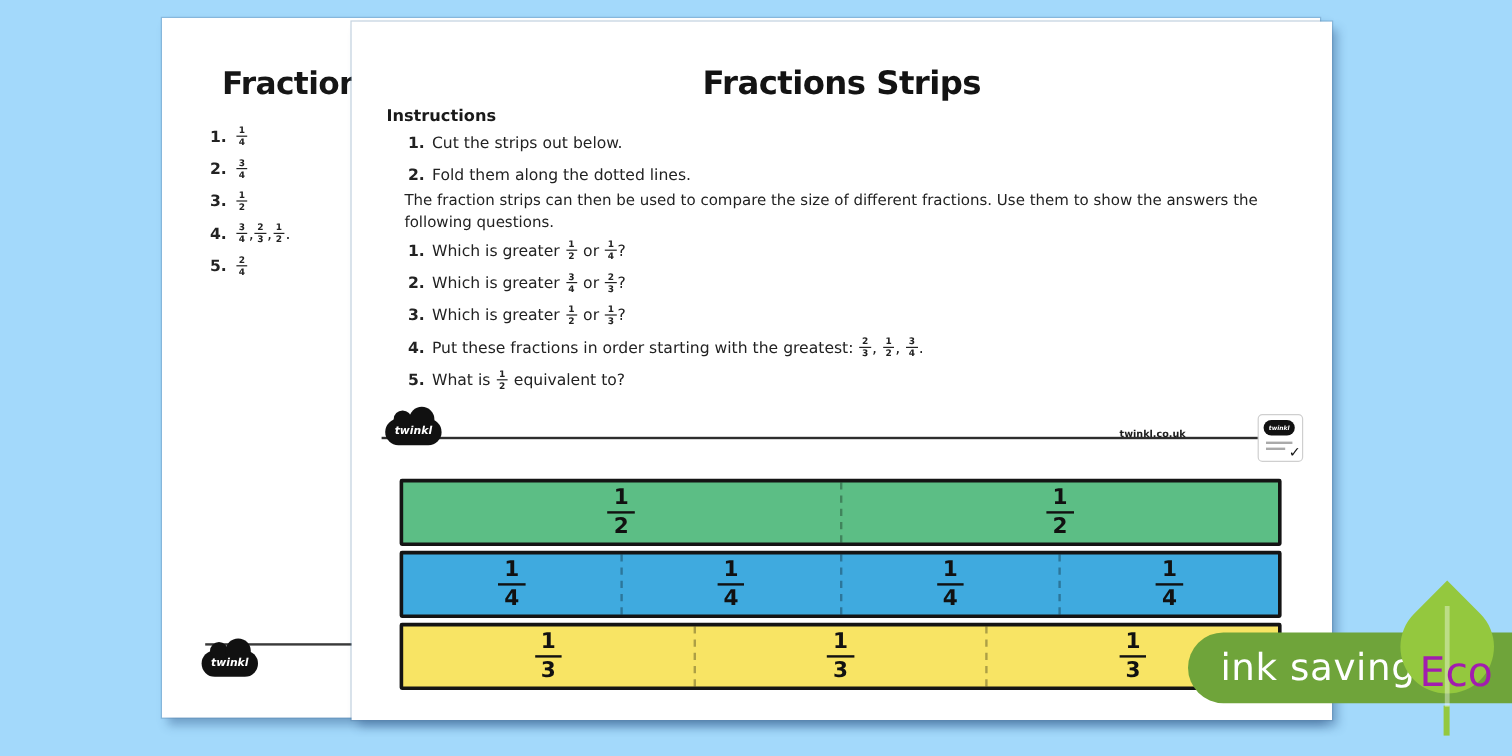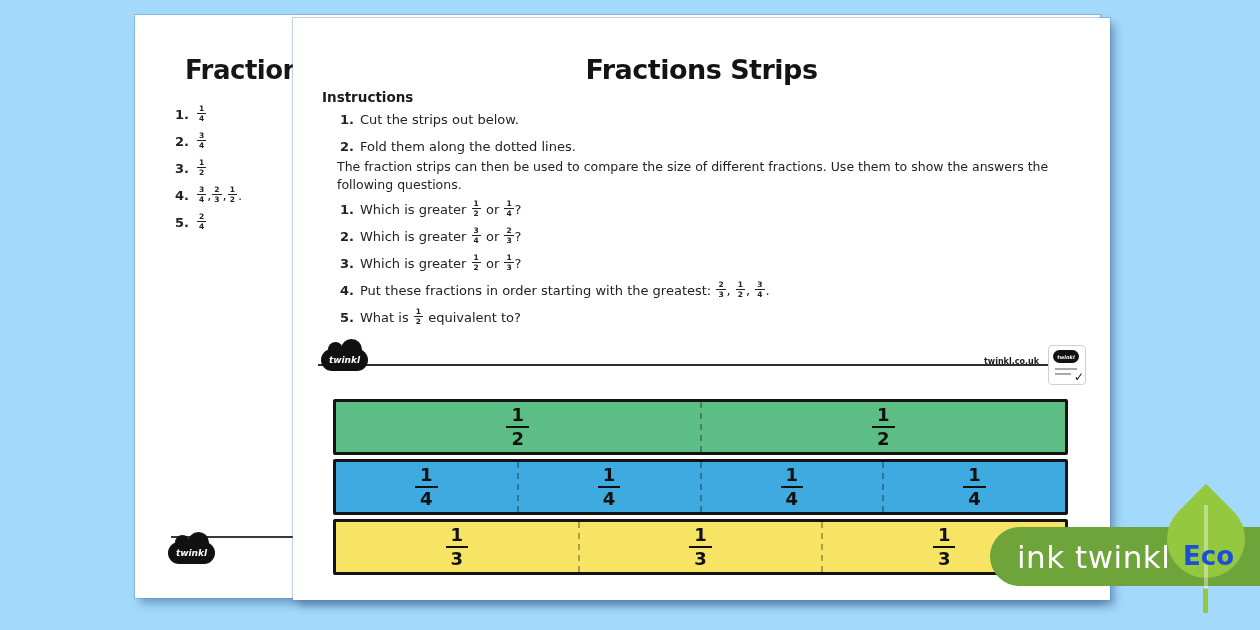"twinkl.co.uk" .site-text { text-align: right -> none }
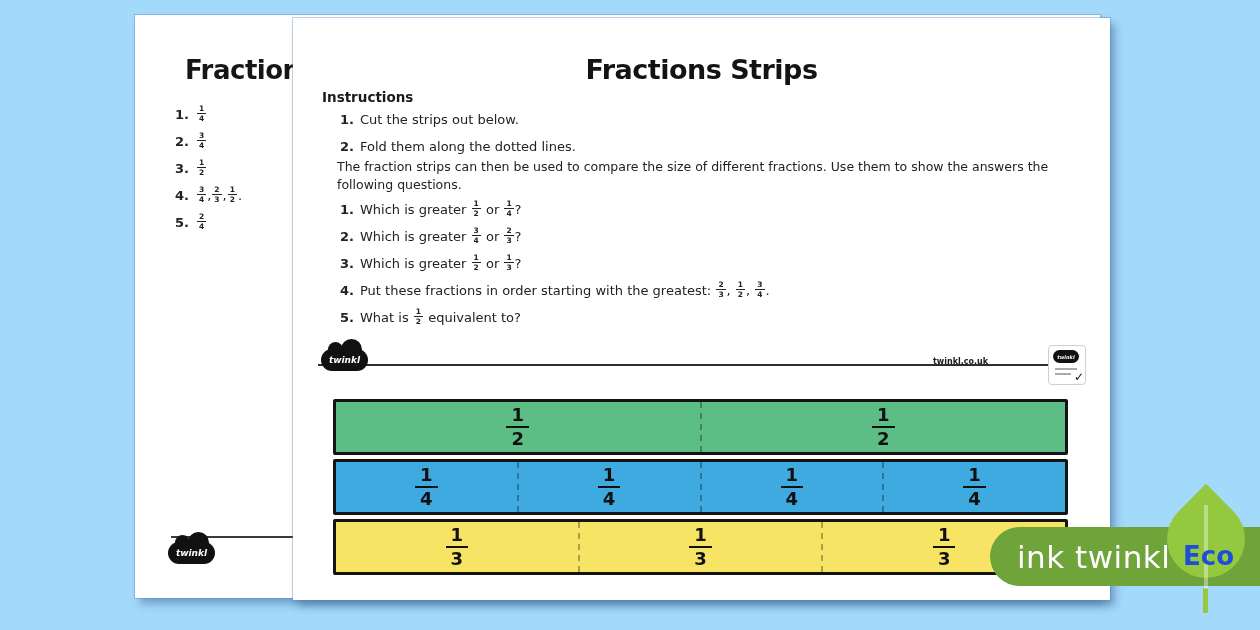"ink twinkl" span { text: twinkl -> saving }
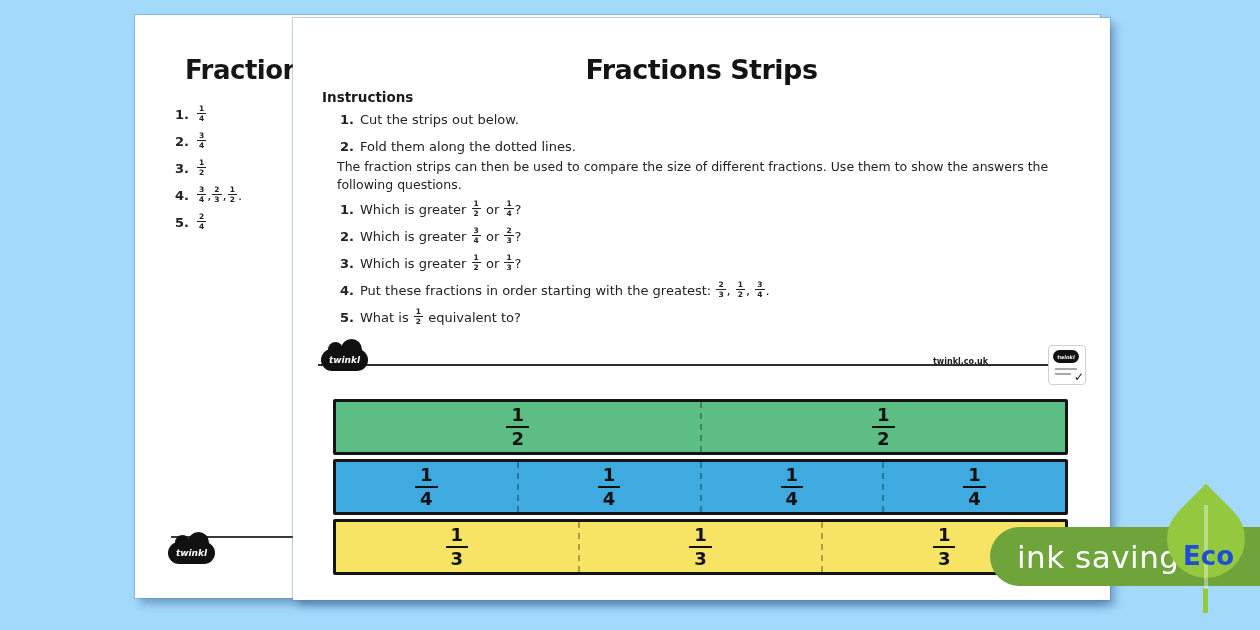"Eco" .eco-text { color: #1d4ed8 -> #a21caf; font-size: 26px -> 34px; font-weight: bold -> normal }
